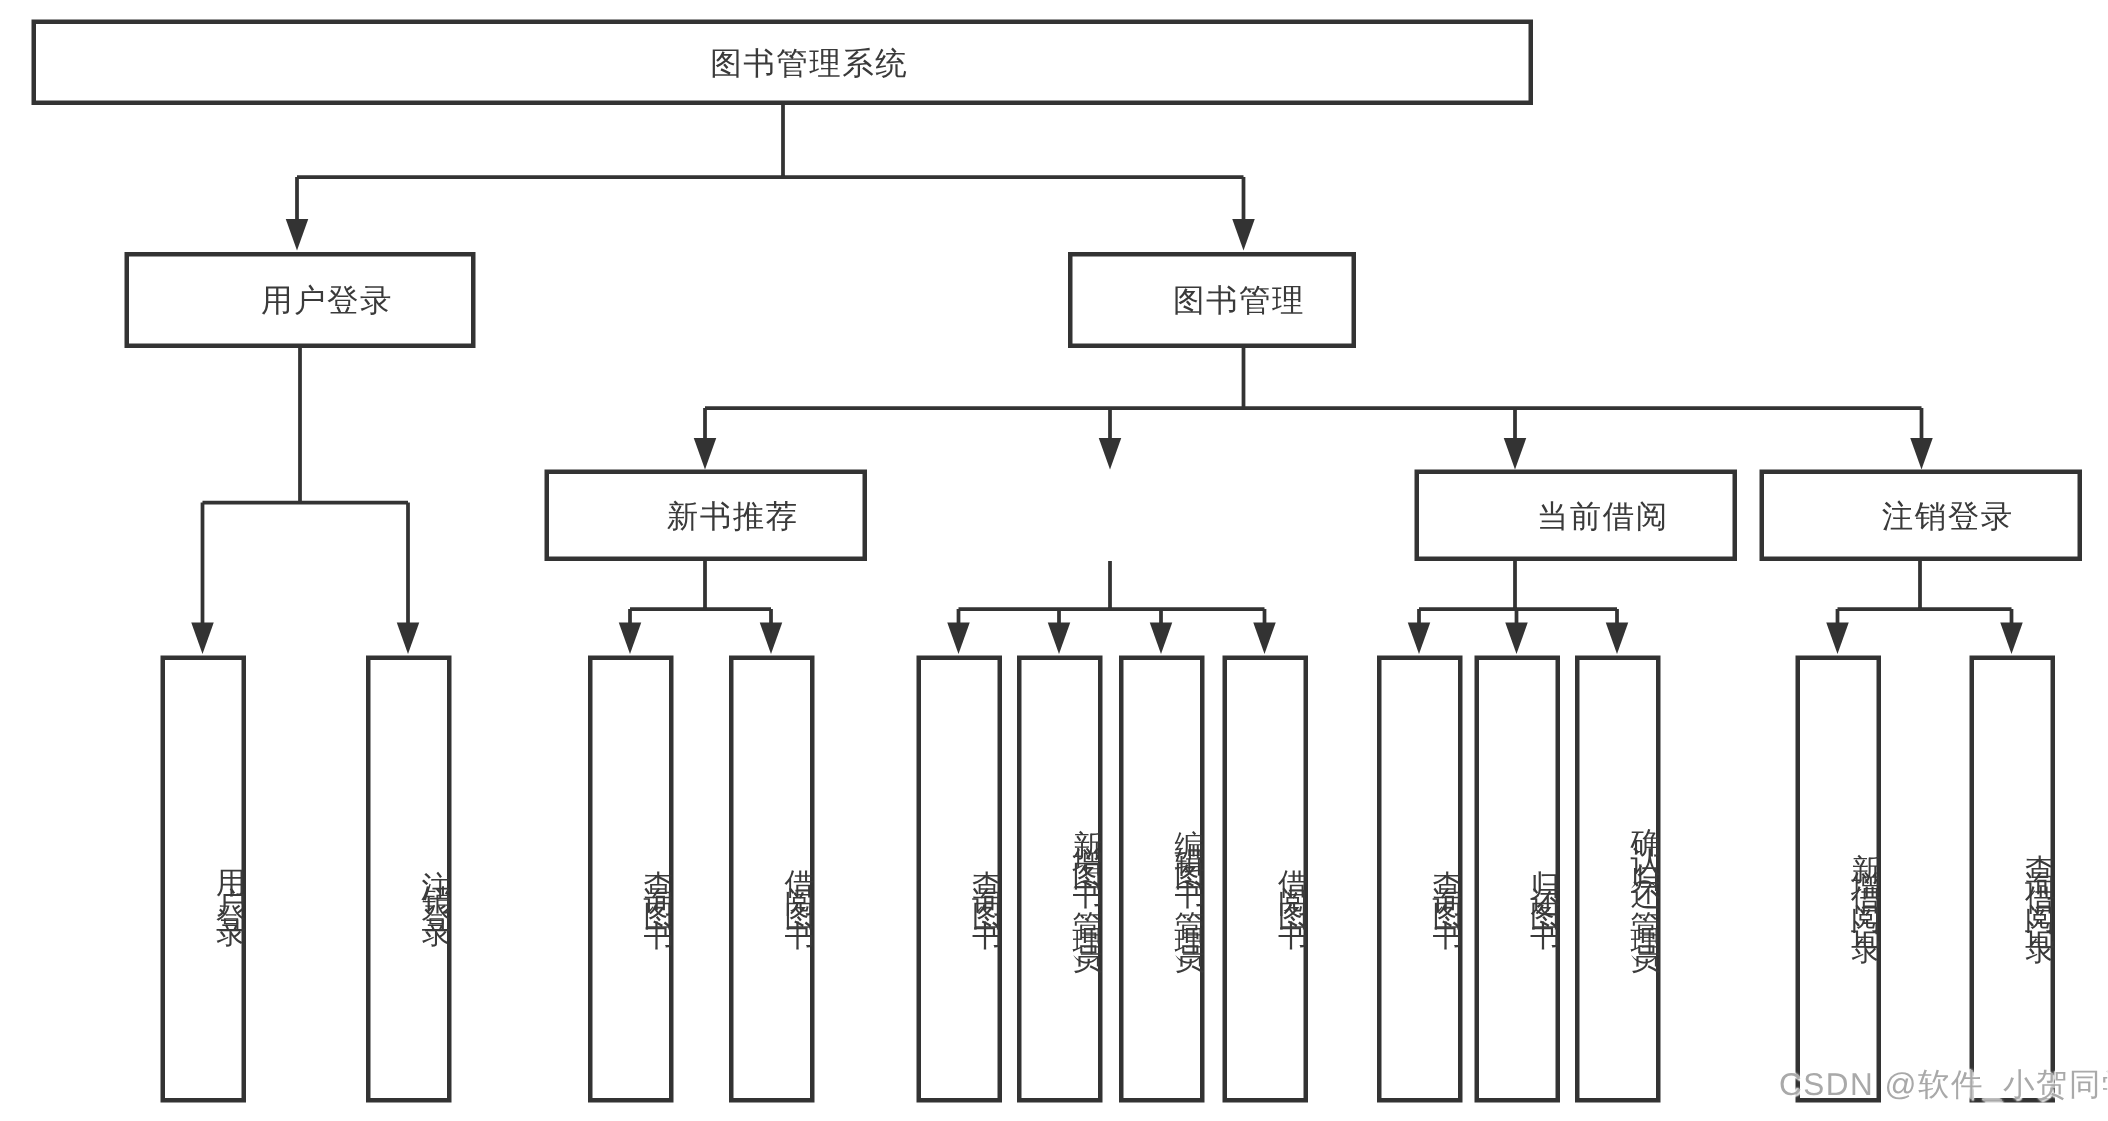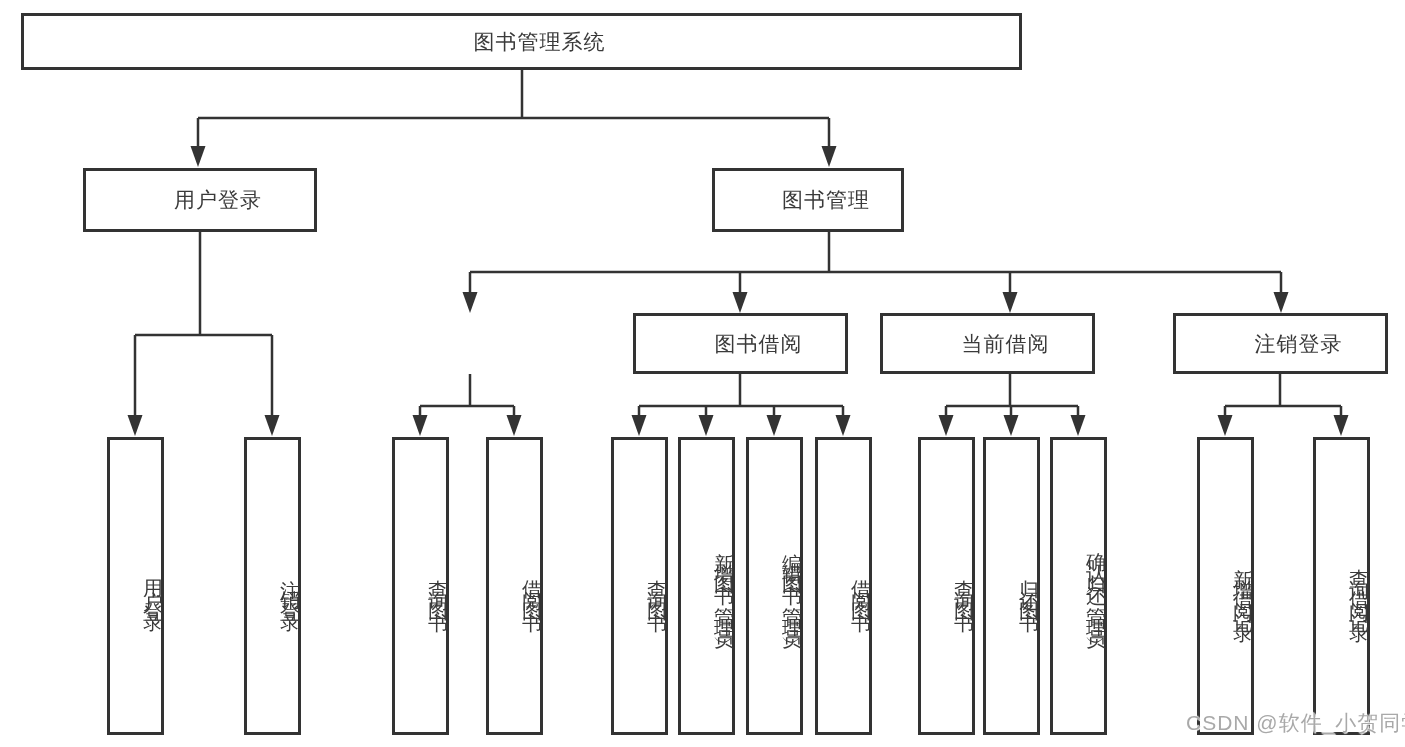"新书推荐" div.box { html: none -> <div> <span>新书推荐</span> </div> }
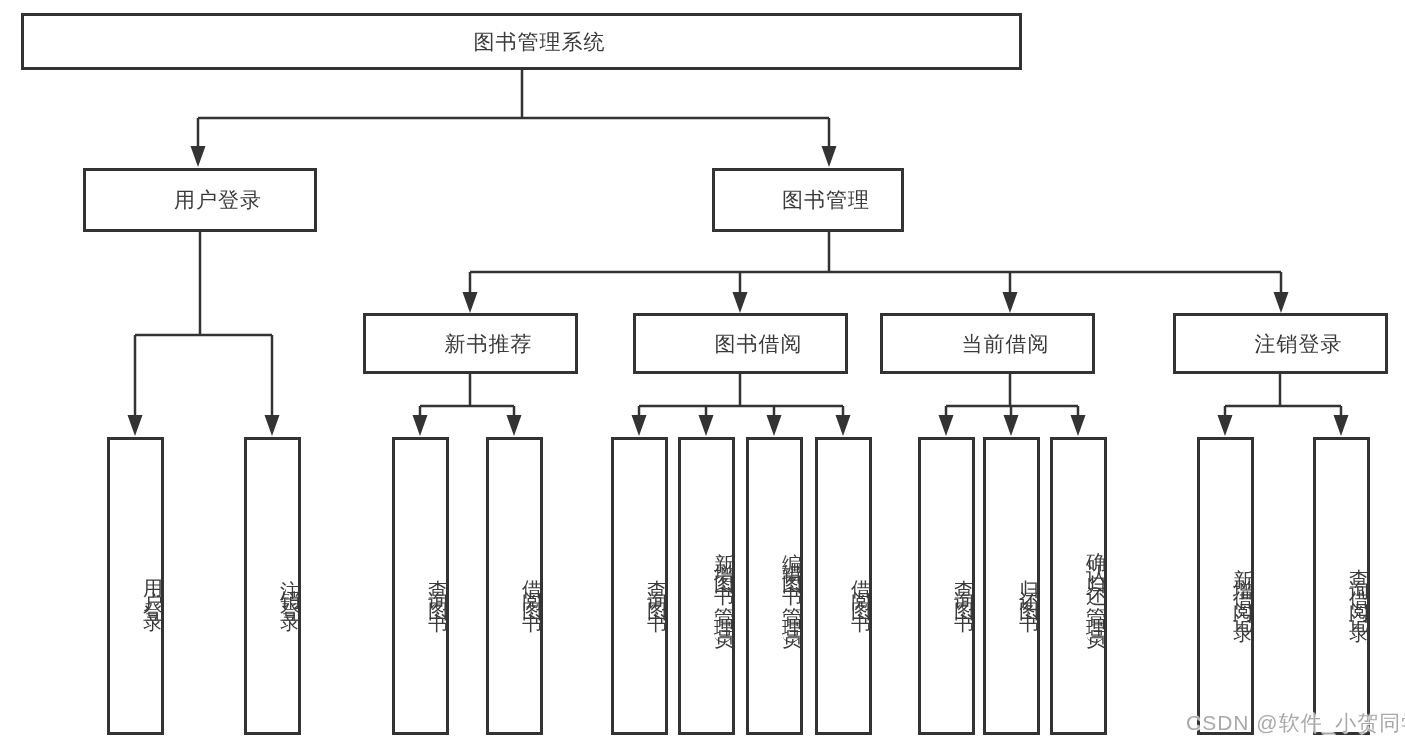"图书借阅" div.box { html: <div> <span>图书借阅</span> </div> -> none }
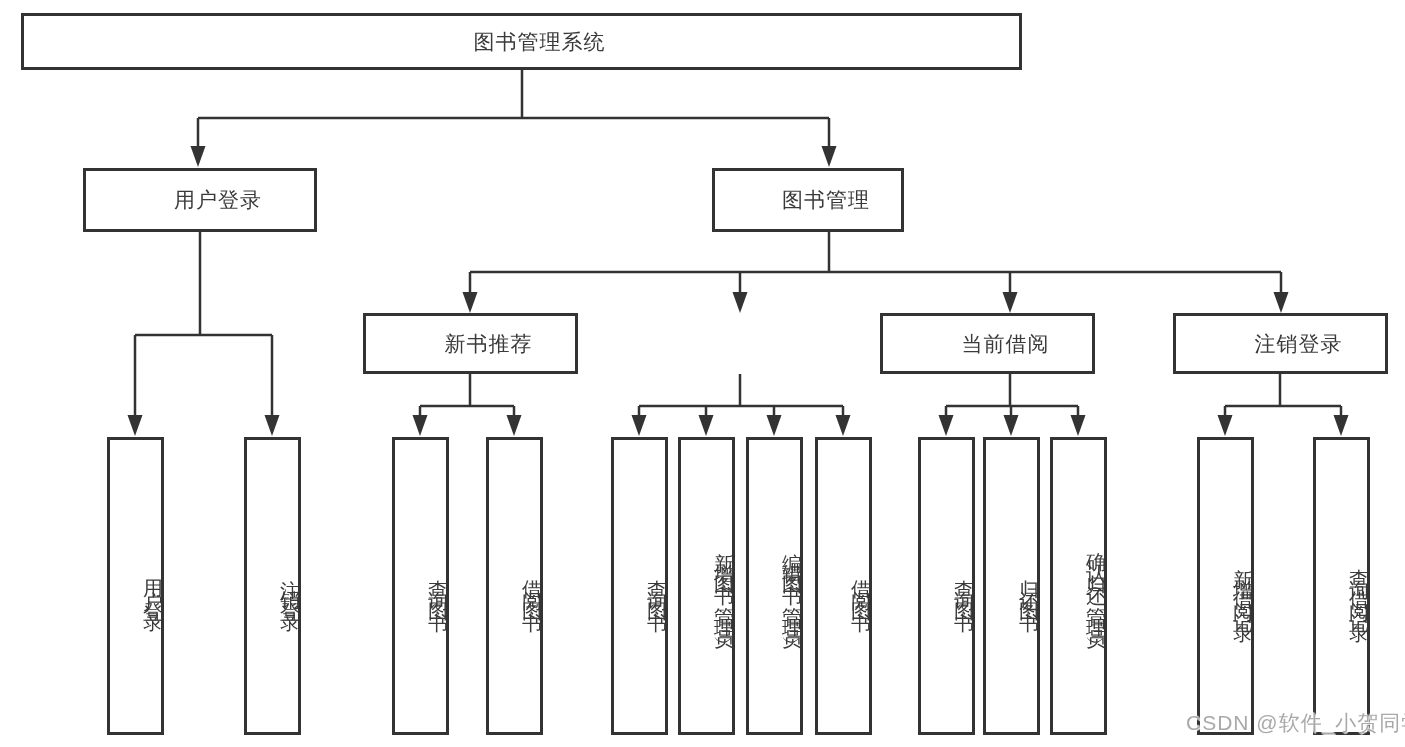"当前借阅" div.box { left: 880px -> 943px }
